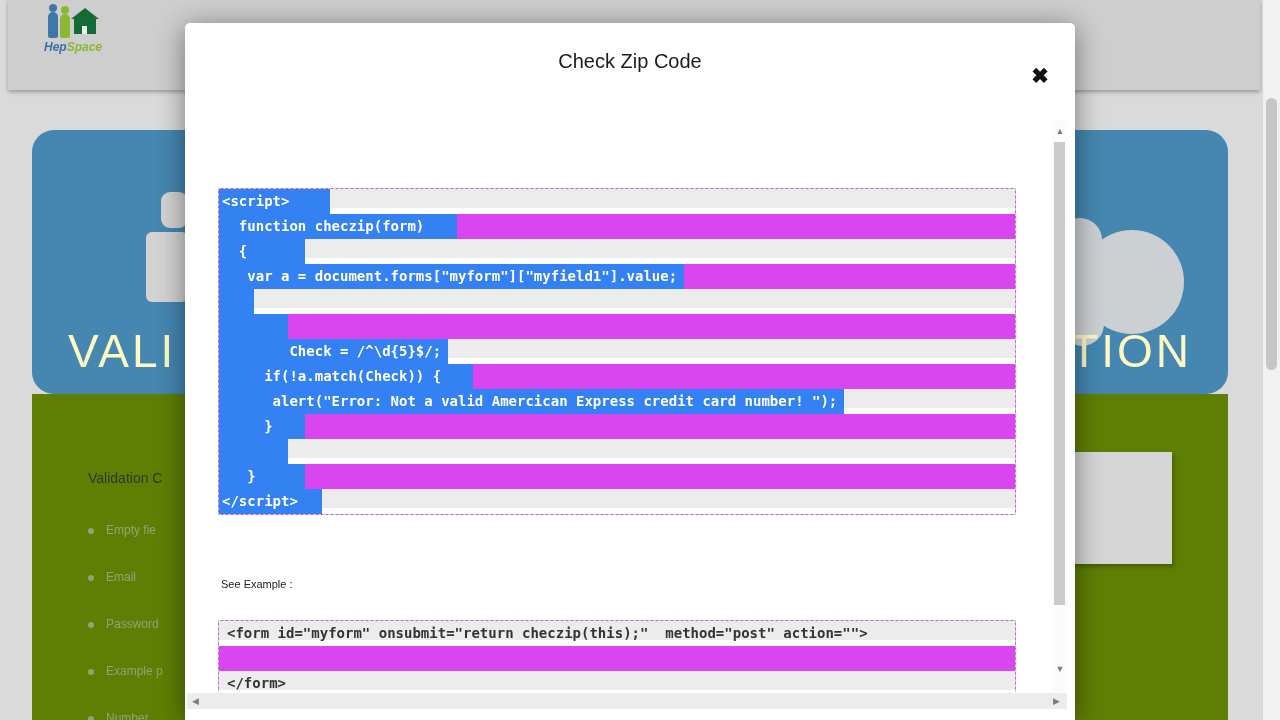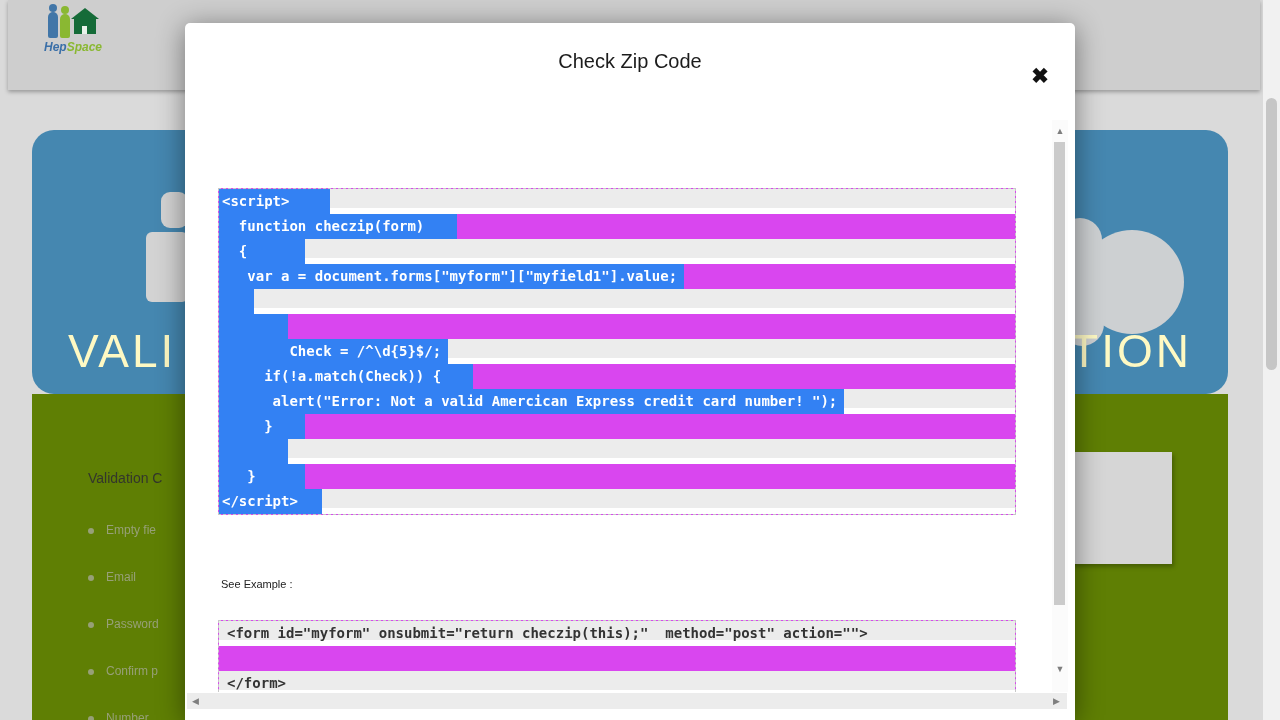"Confirm p" span.g-text { text: Confirm -> Example }
